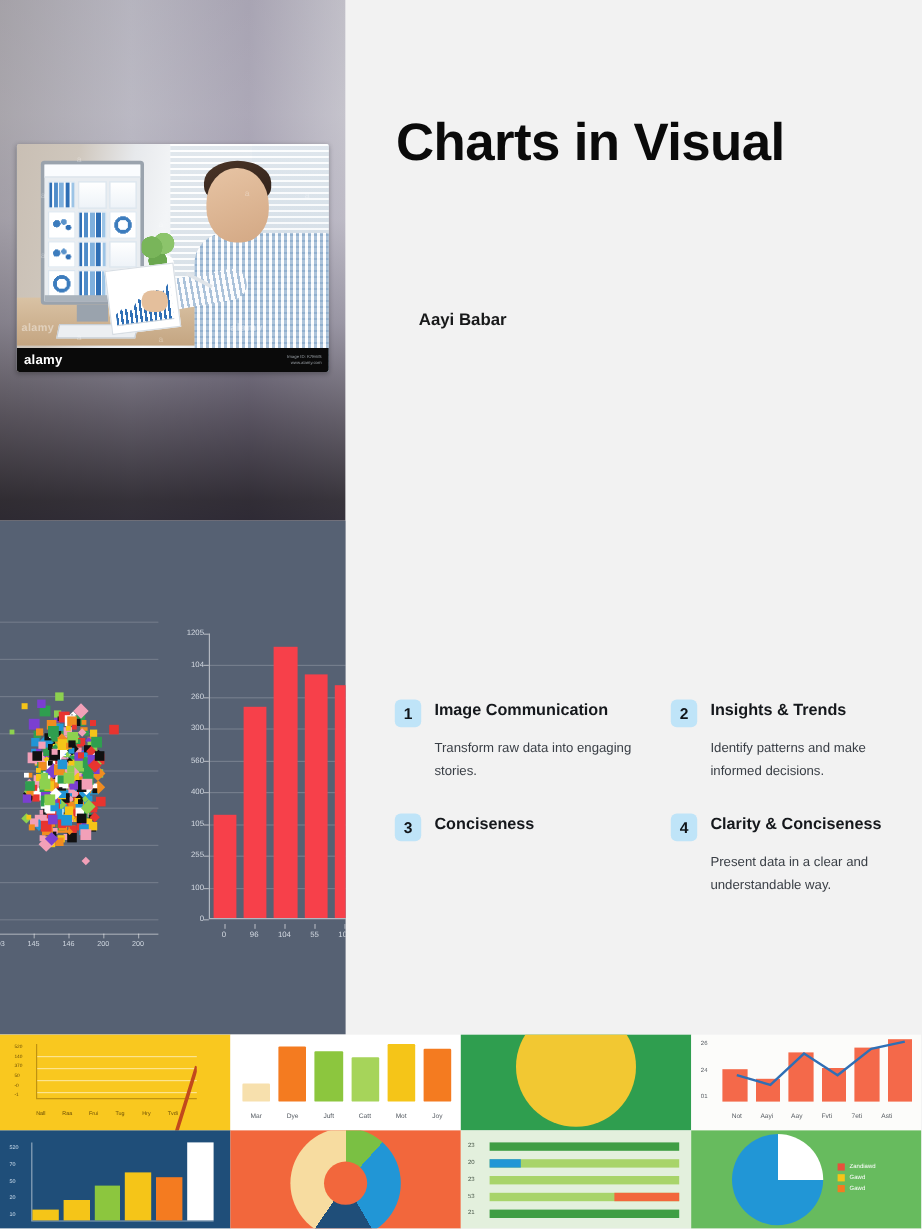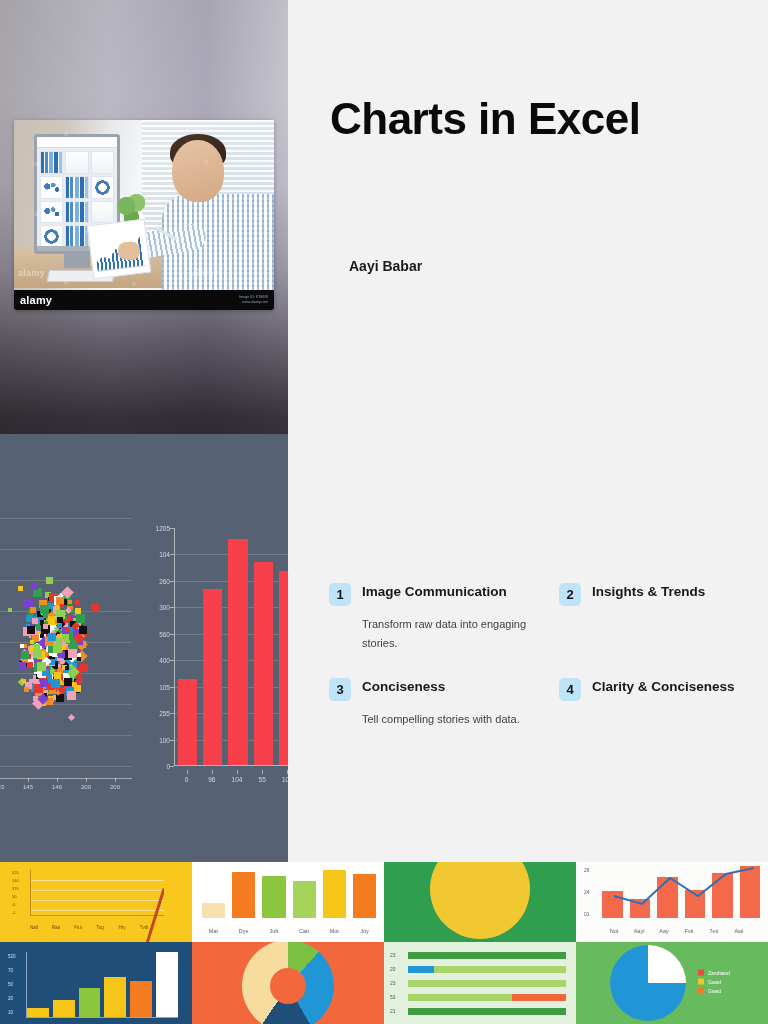"Charts in Excel" h1 { text: Excel -> Visual }
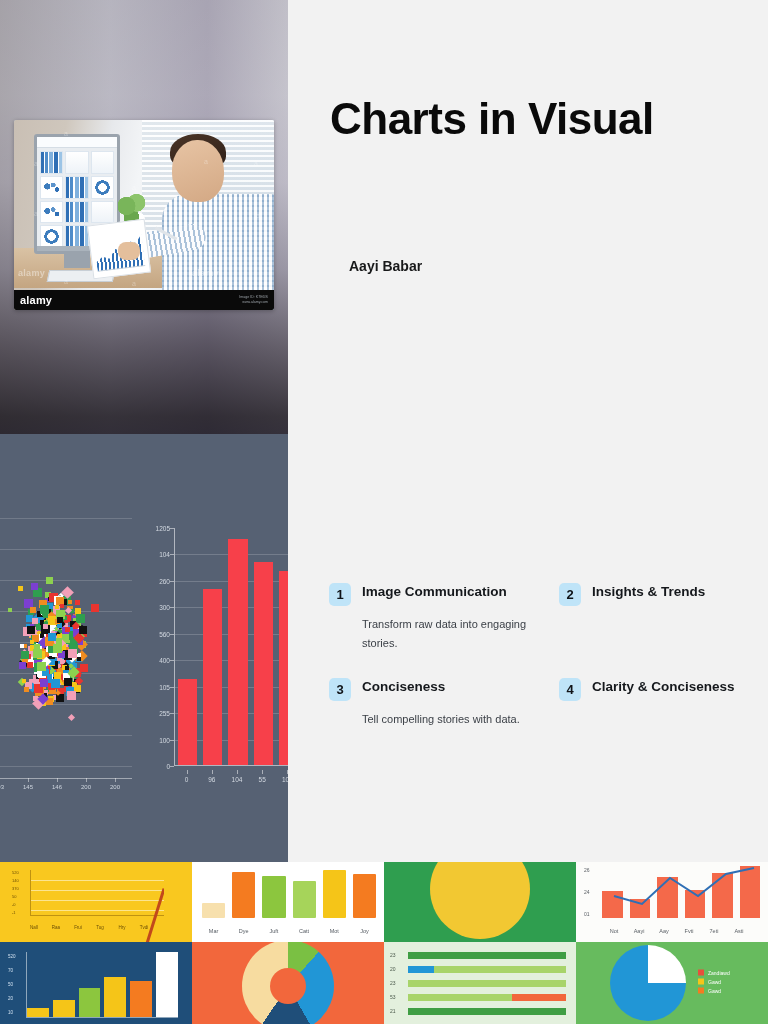"Identify patterns and make informed" div.why-desc { html: none -> <div>Identify patterns and make informed decisions.</div> }
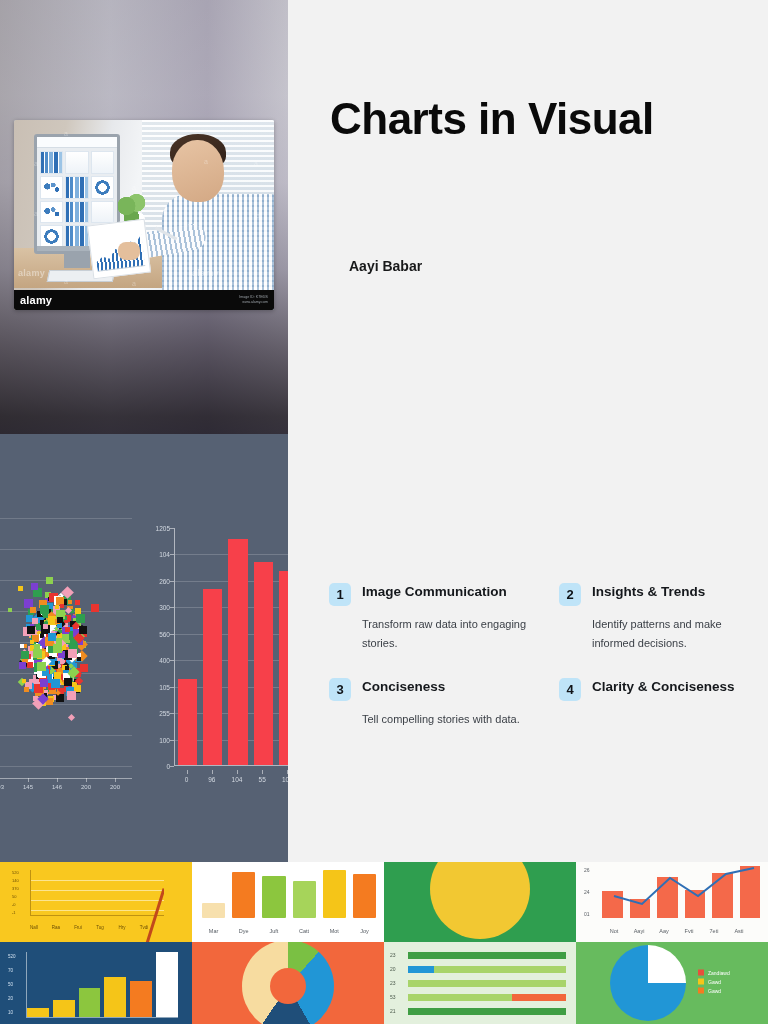"Tell compelling stories with data." div.why-desc { html: <div>Tell compelling stories with data.</div> -> none }
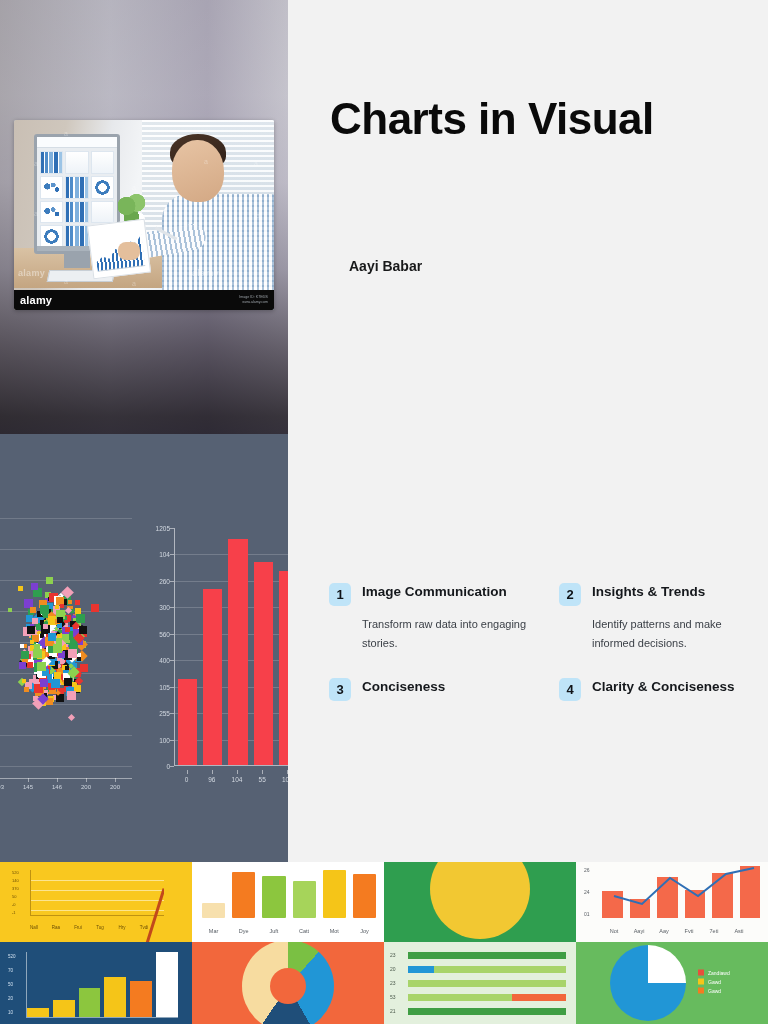"Present data in a clear" div.why-desc { html: none -> <div>Present data in a clear and understandable way.</div> }
